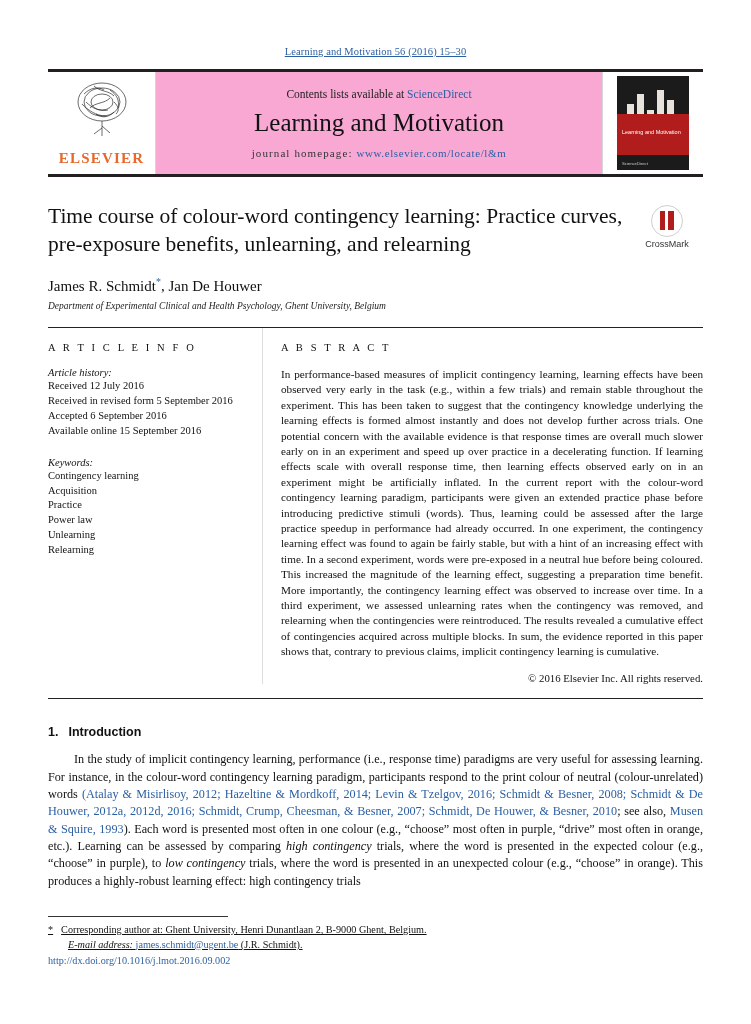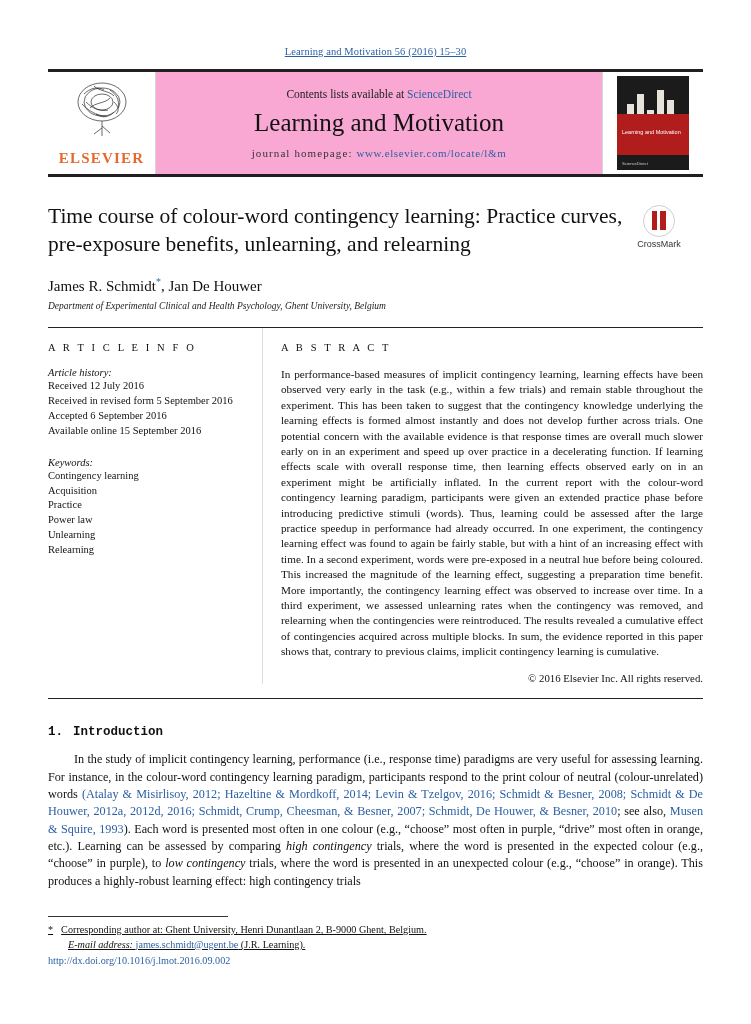"CrossMark" .crossmark { right: 8px -> 0 }
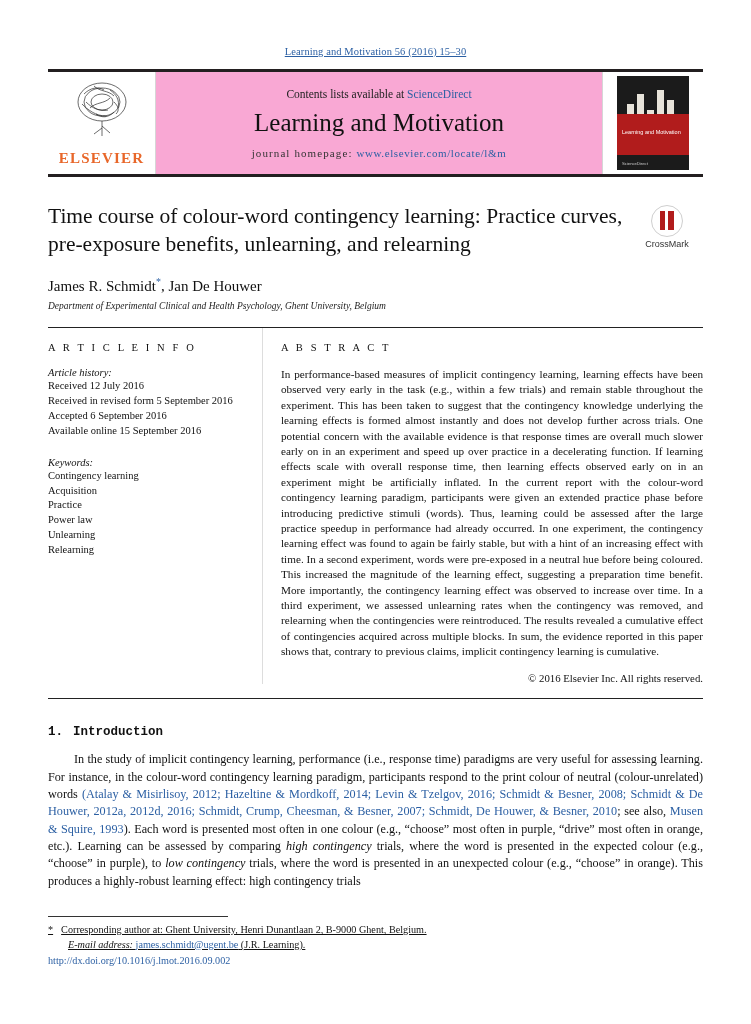"1. Introduction" .section-title { font-family: Liberation Mono, monospace -> Liberation Sans, sans-serif }
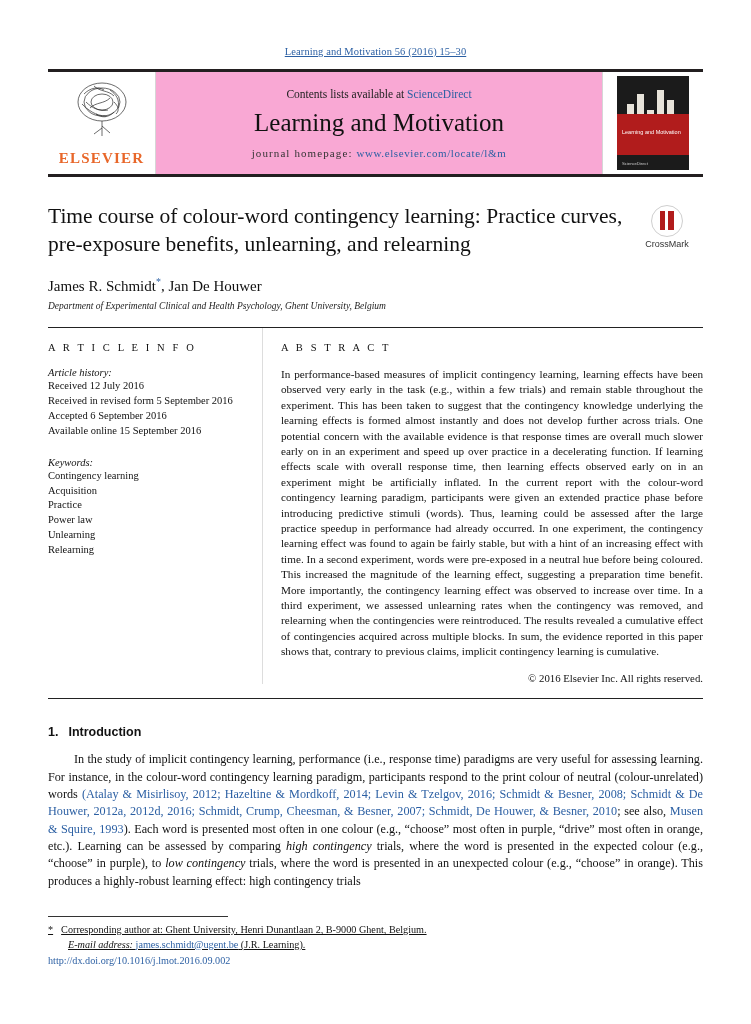"(J.R. Learning)." span { text: Learning -> Schmidt }
